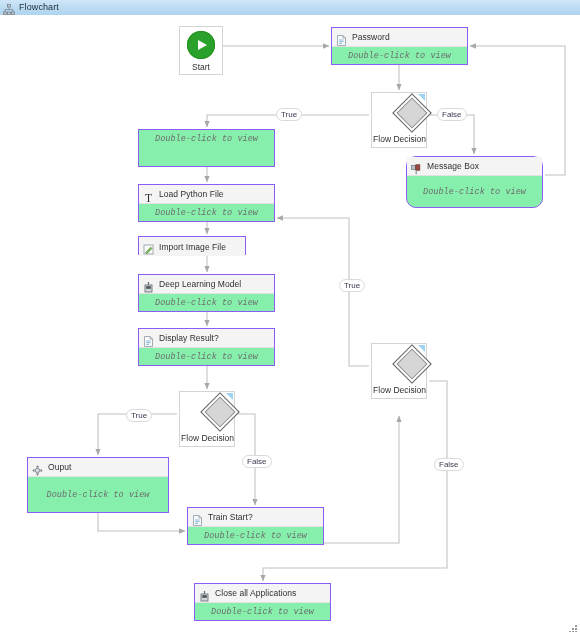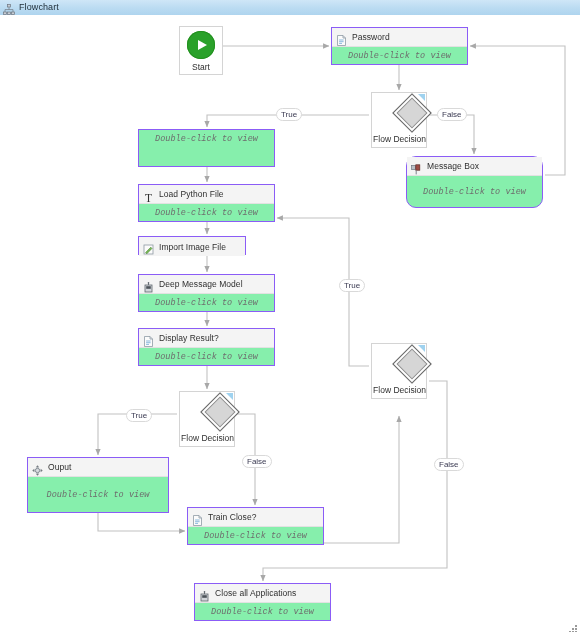"Deep Message Model" span.ttl { text: Message -> Learning }
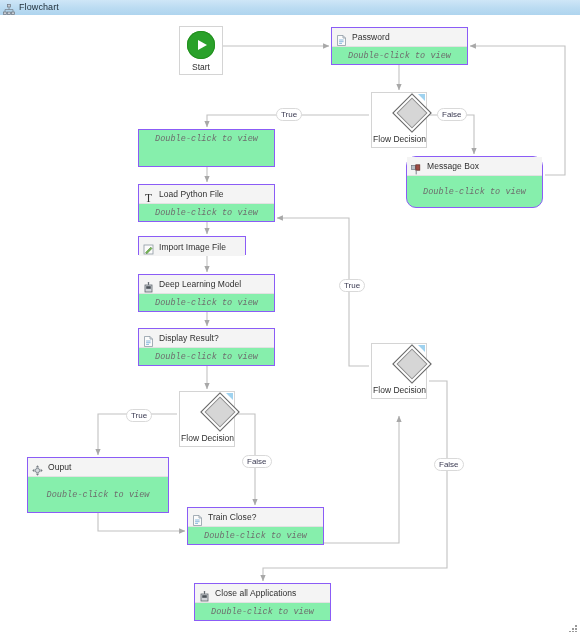"Train Close?" span.ttl { text: Close -> Start }
